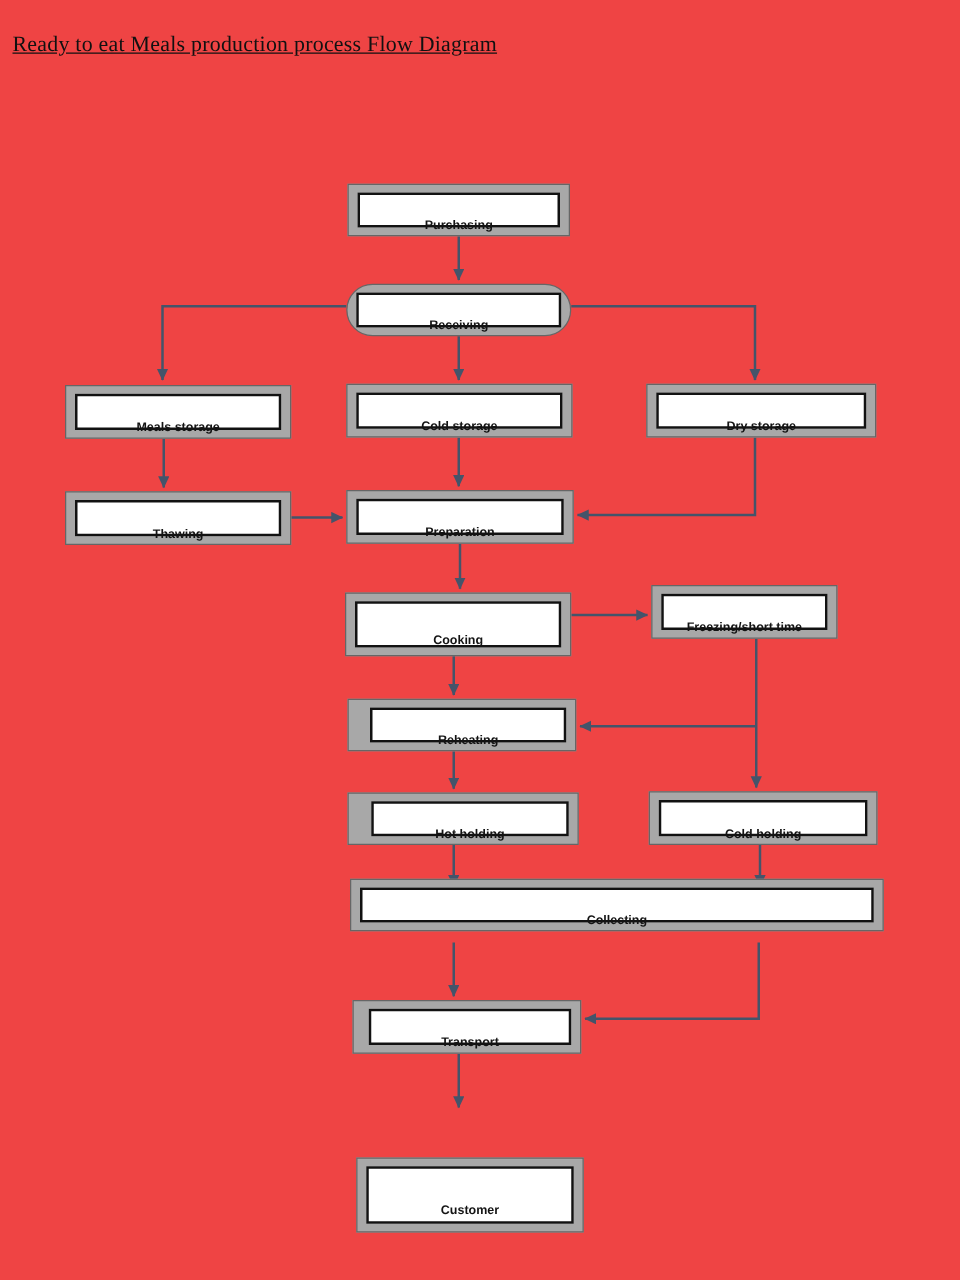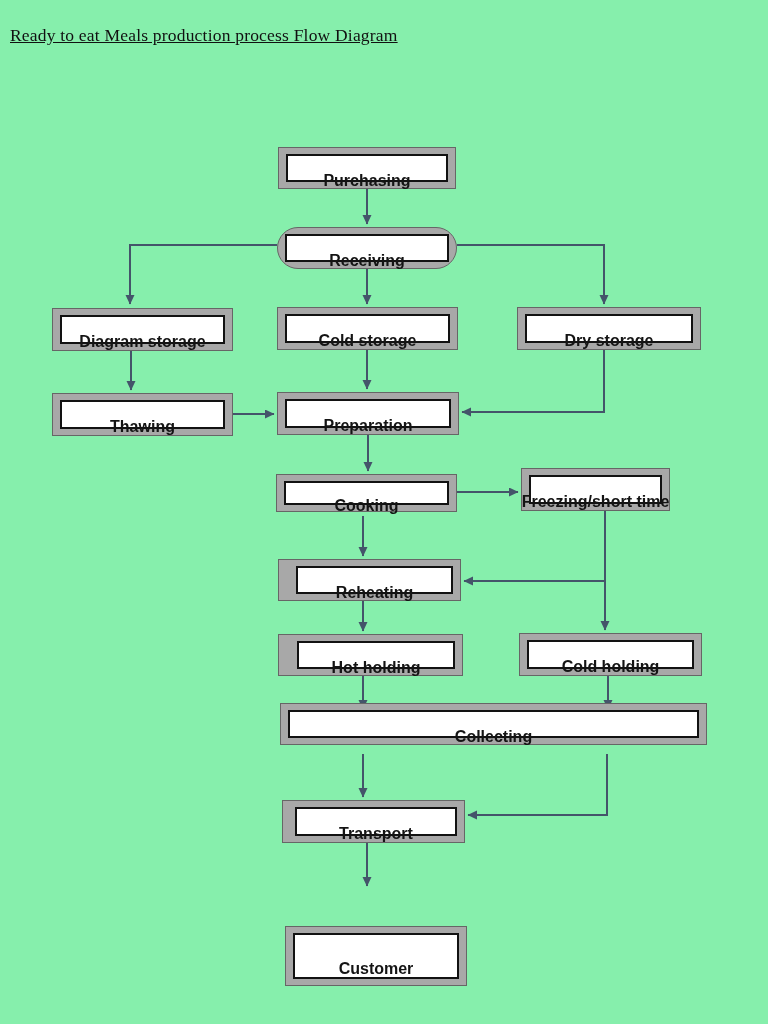"Ready to eat Meals production" .page { background: #86efac -> #ef4444 }
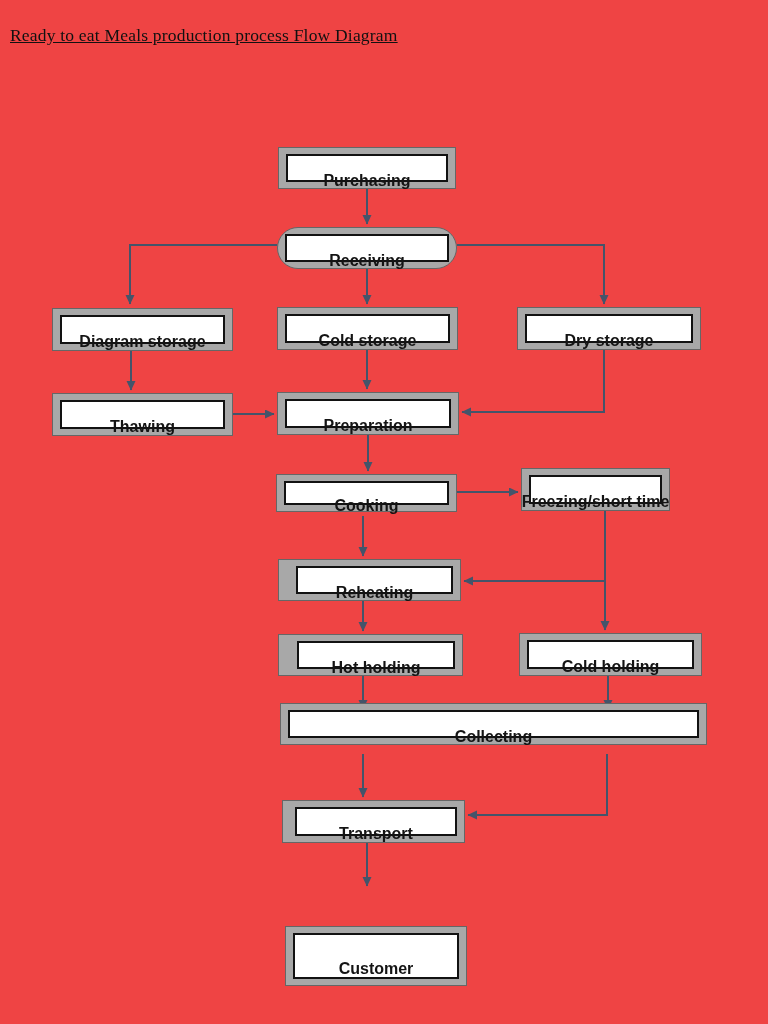"Purchasing" .node-label { font-size: 16px -> 10px }
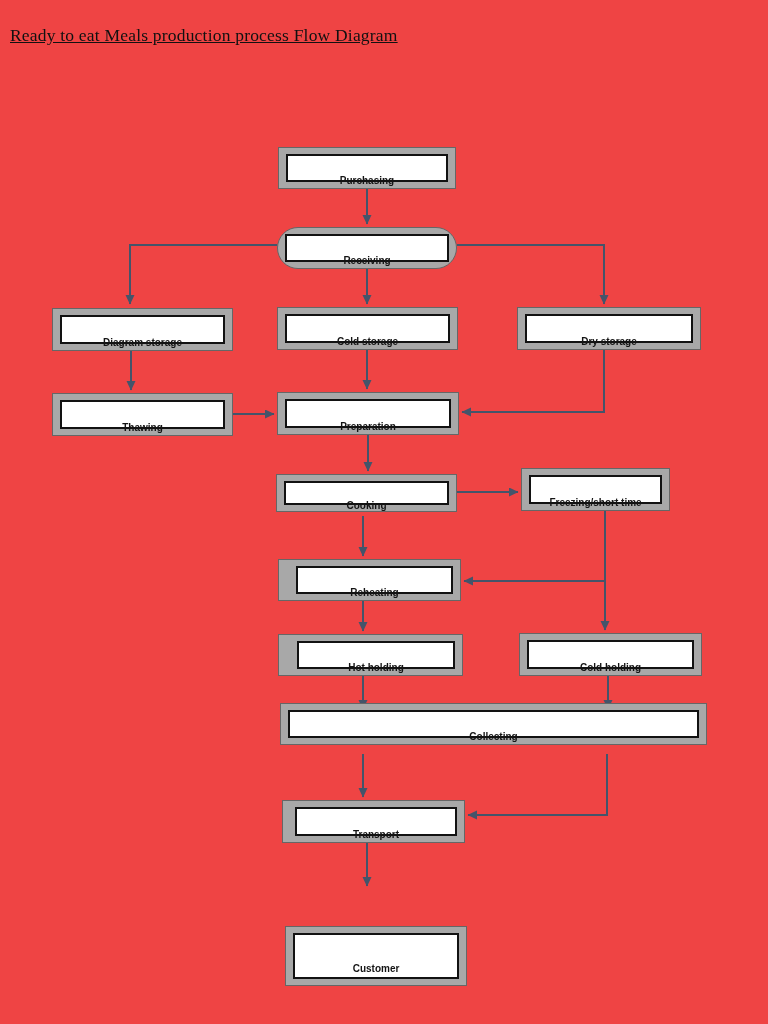"Diagram storage" span.node-label { text: Diagram -> Meals }
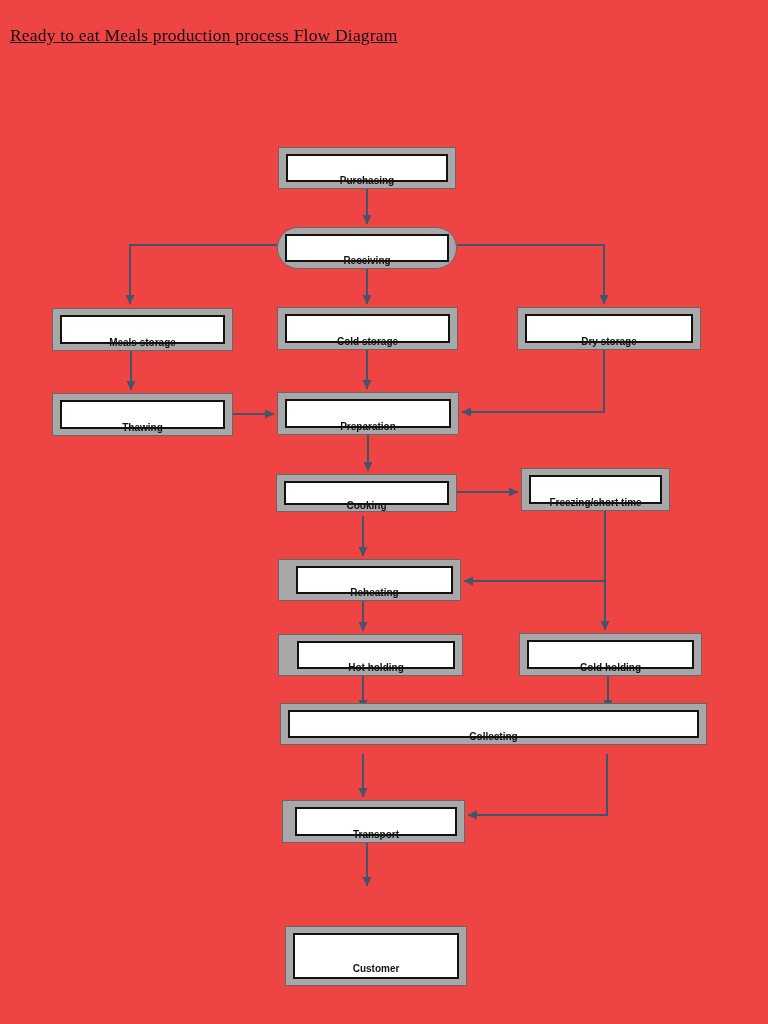"Cooking" div.node { height: 38px -> 51px }
